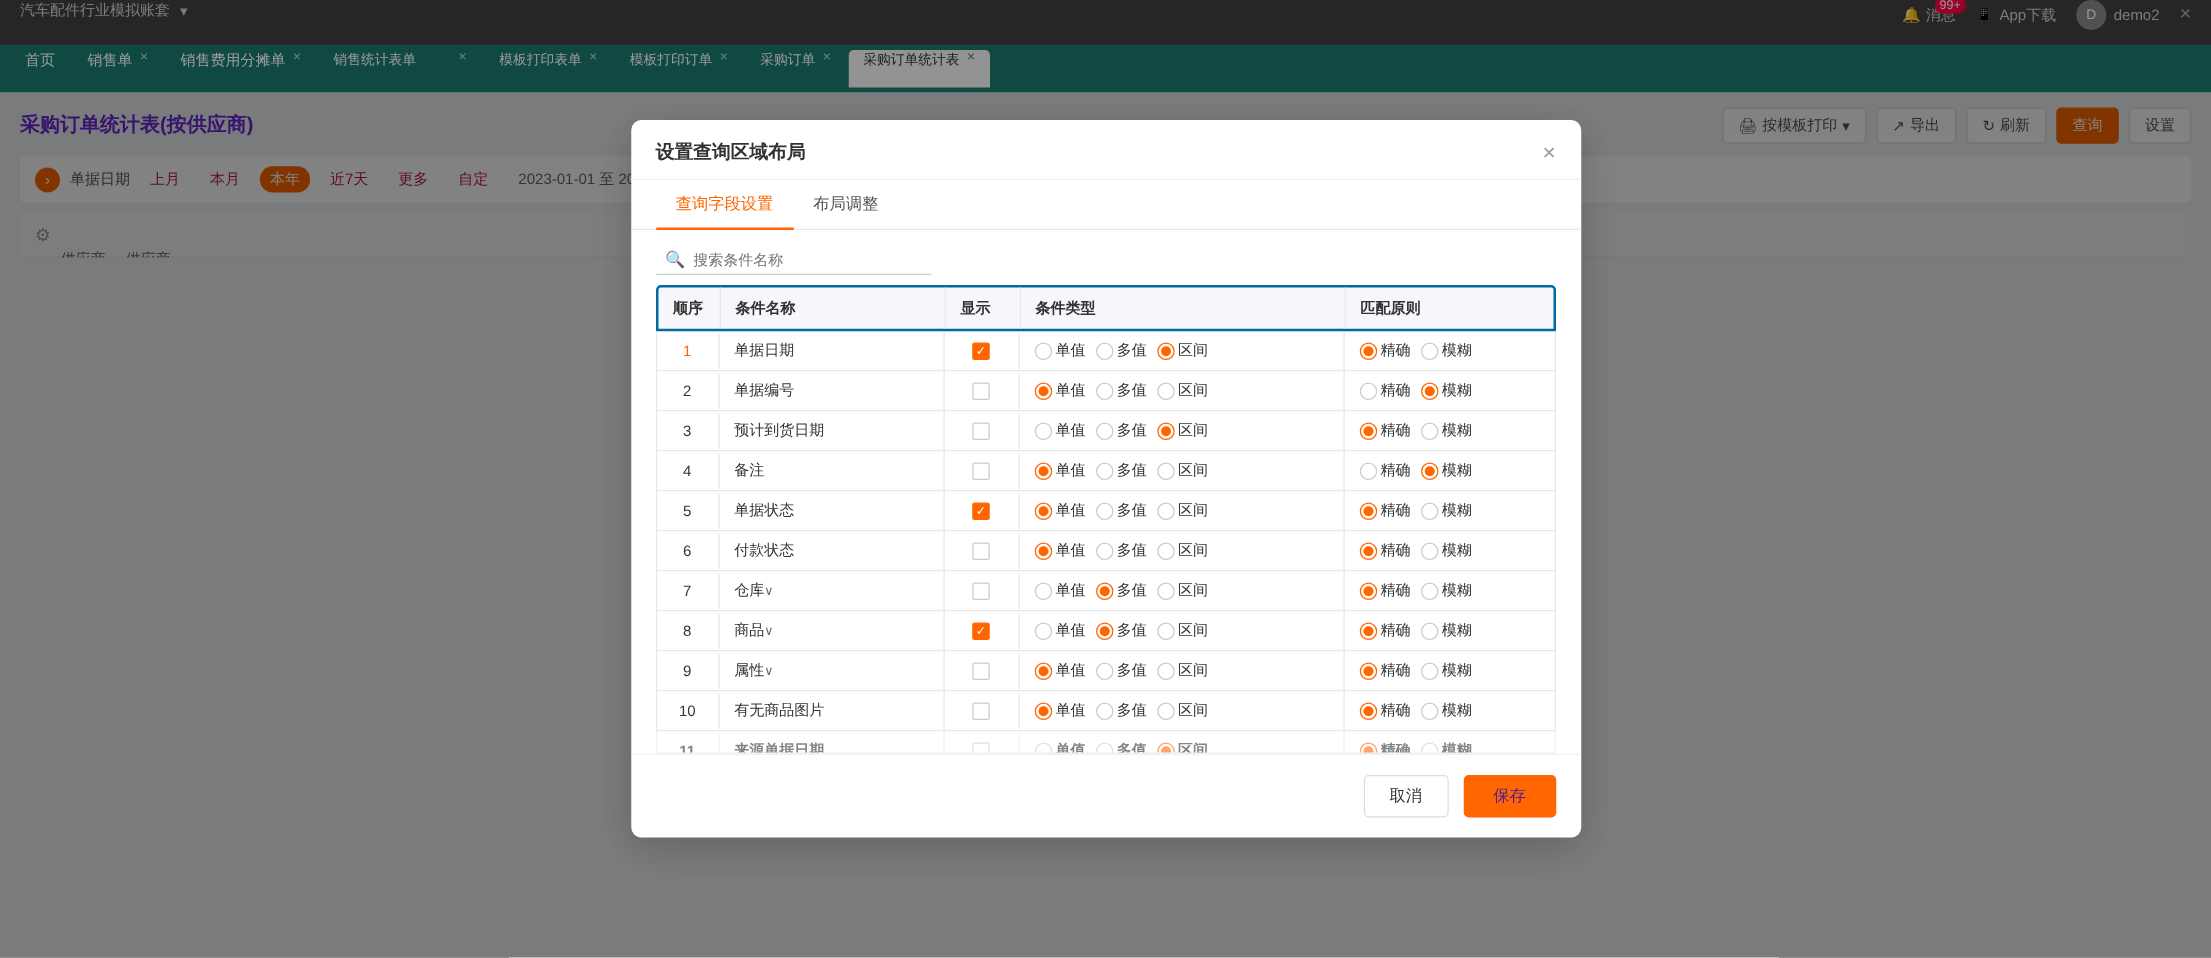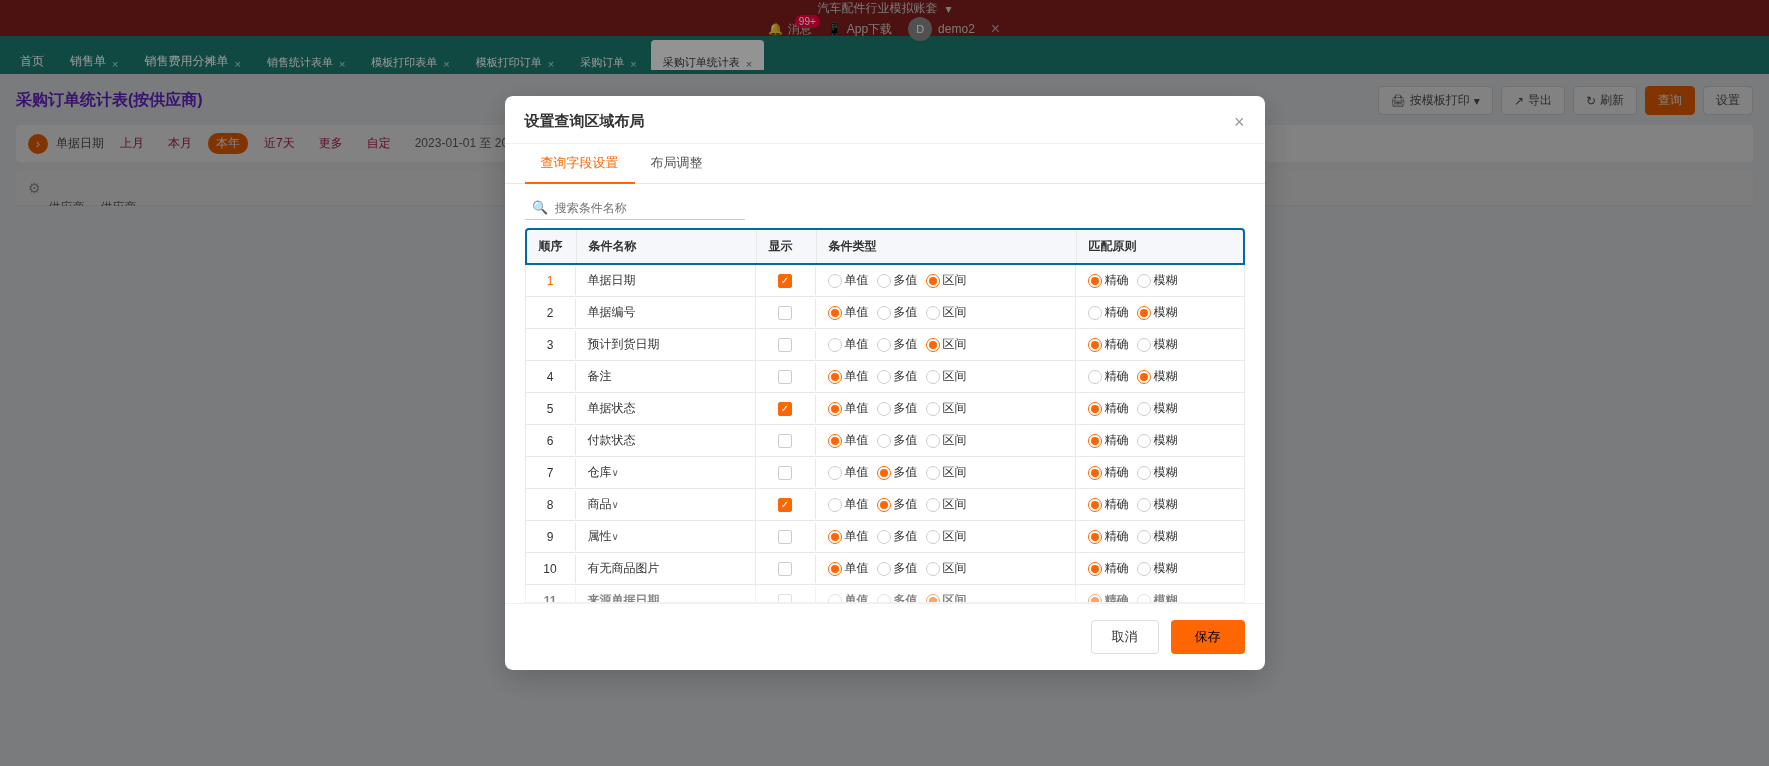"汽车配件行业模拟账套" .top-bar { align-items: center -> flex-start; background: #7f1d1d -> #404040; flex-direction: column -> none }
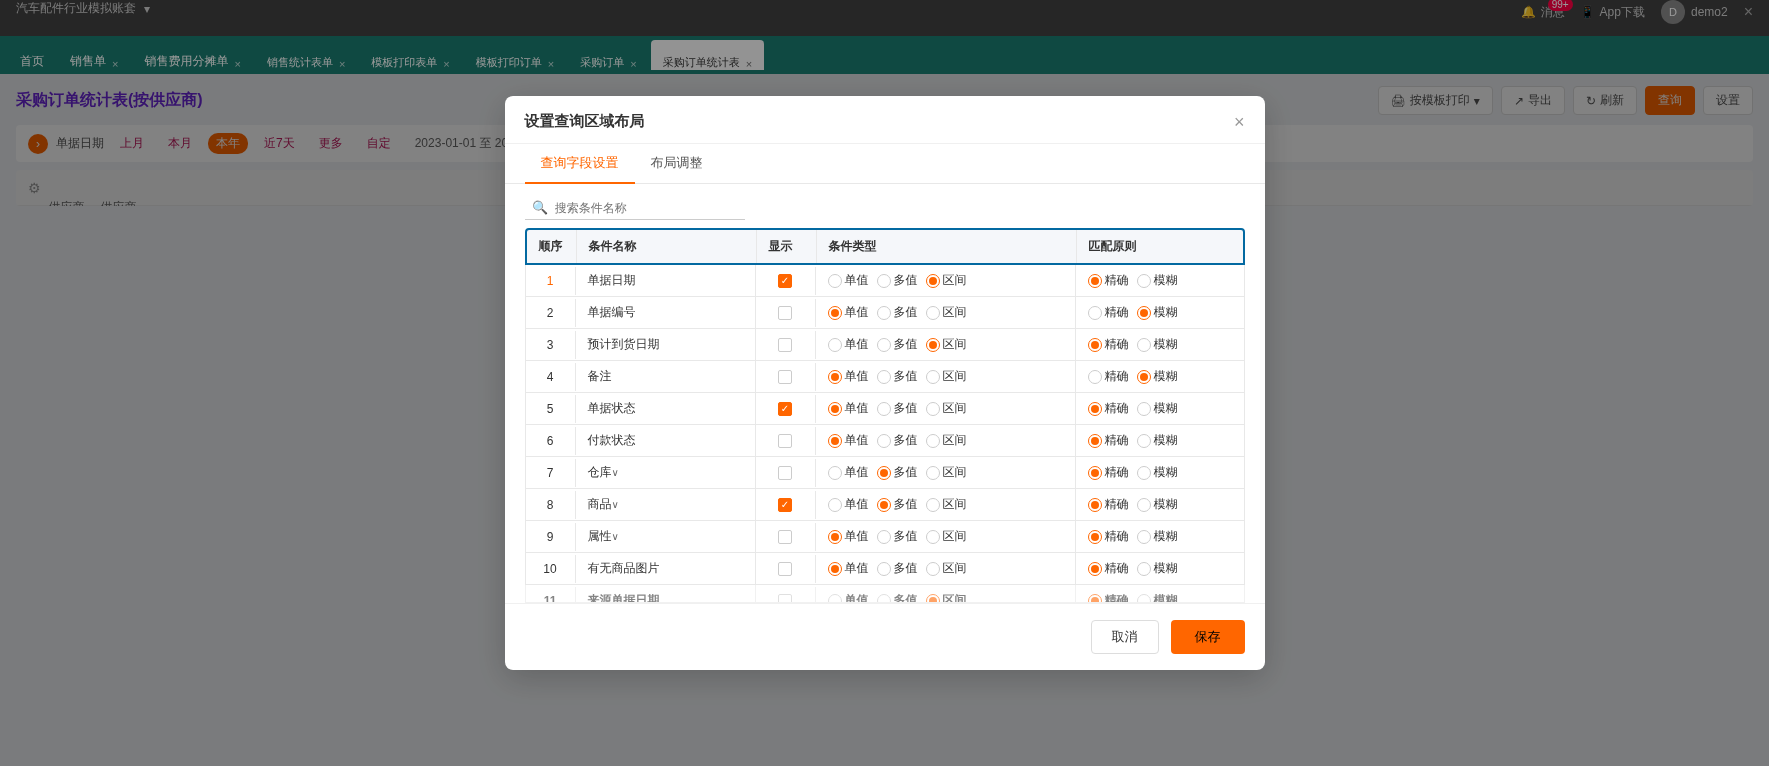"首页" .tab-item { align-items: flex-end -> flex-start }
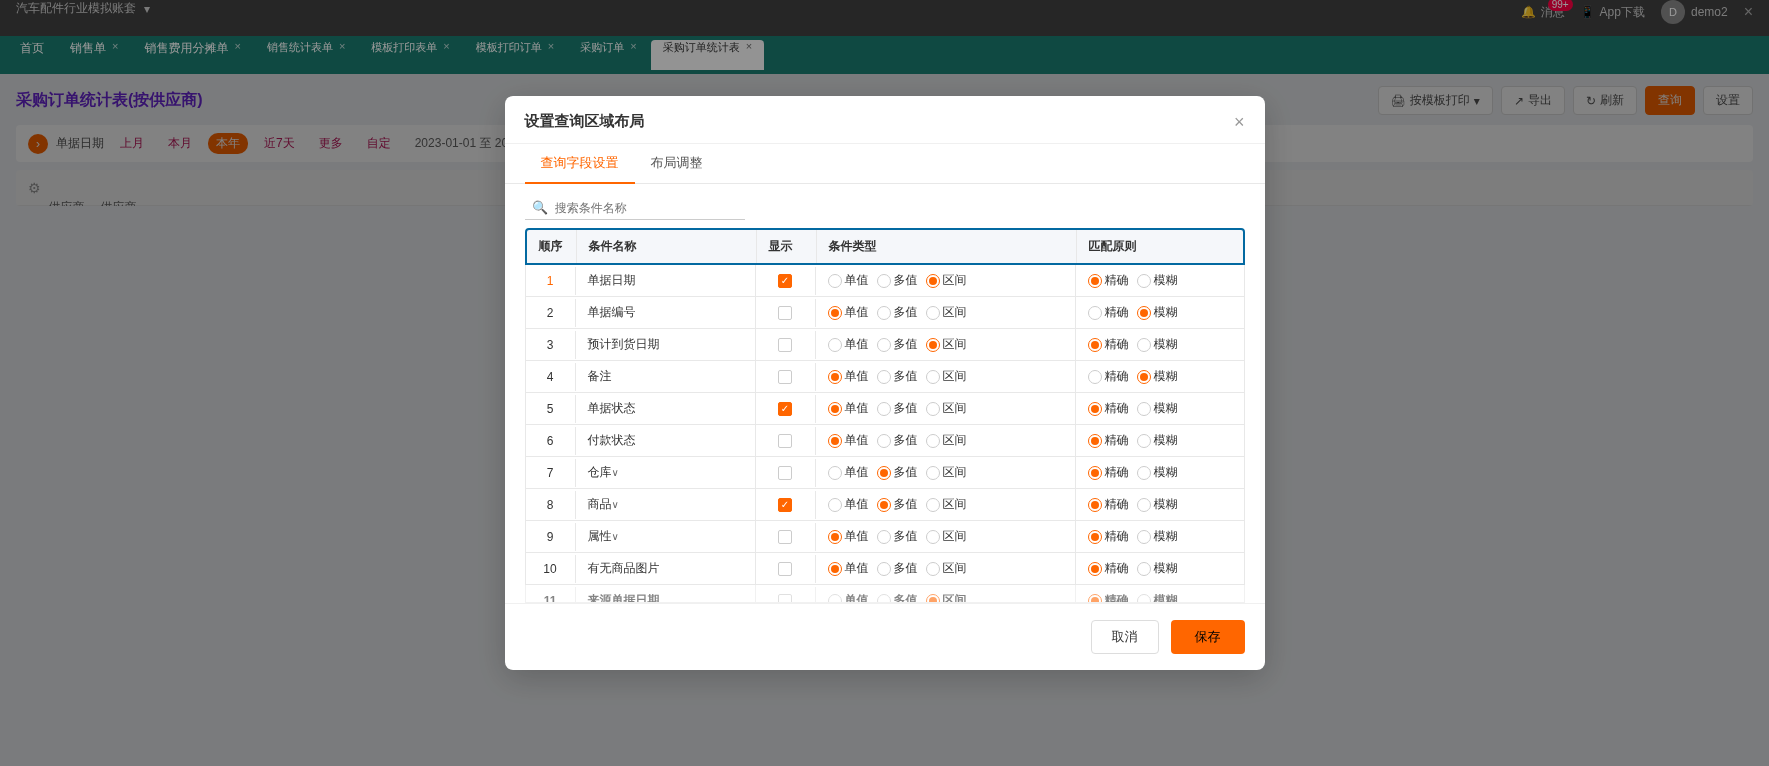"销售统计表单" div.tab-item { gap: none -> 28px }
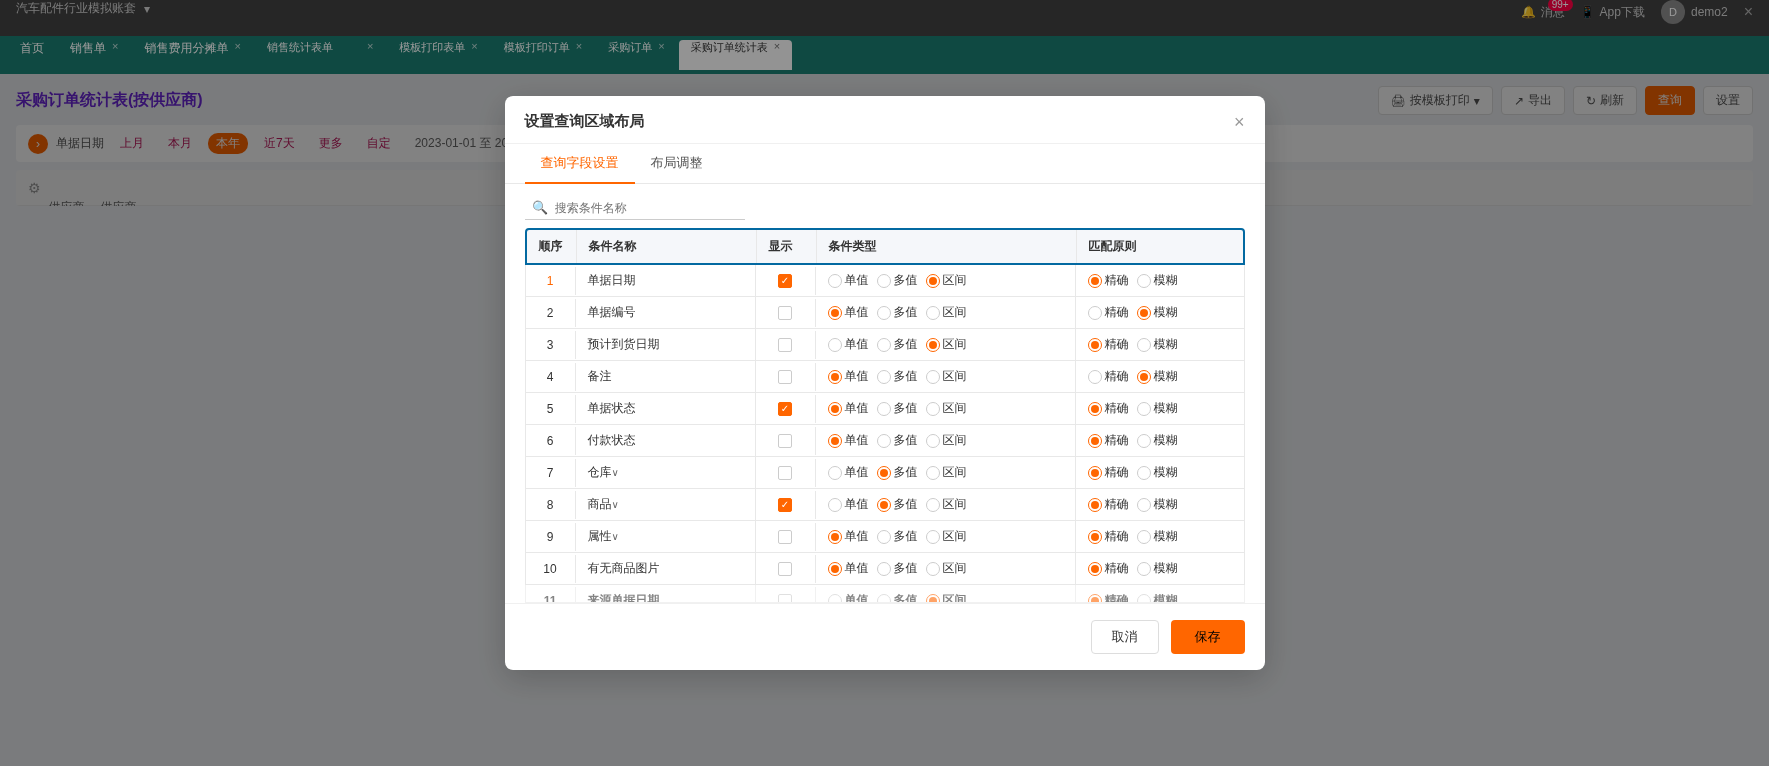"保存" .btn-save { color: #000000 -> #4c1d95 }
